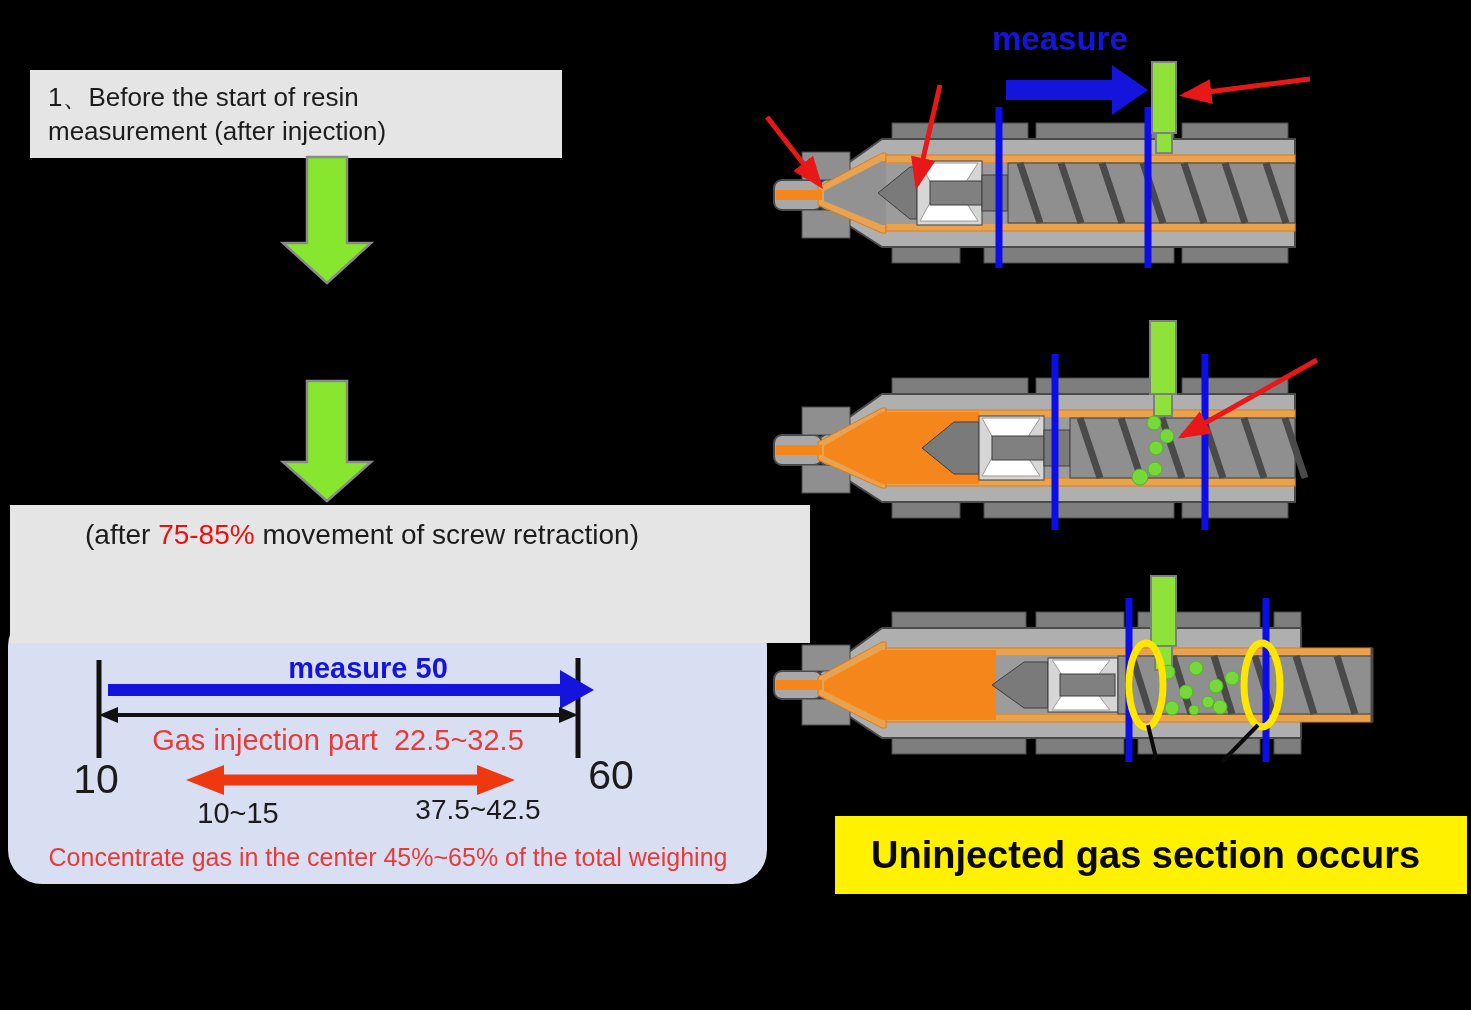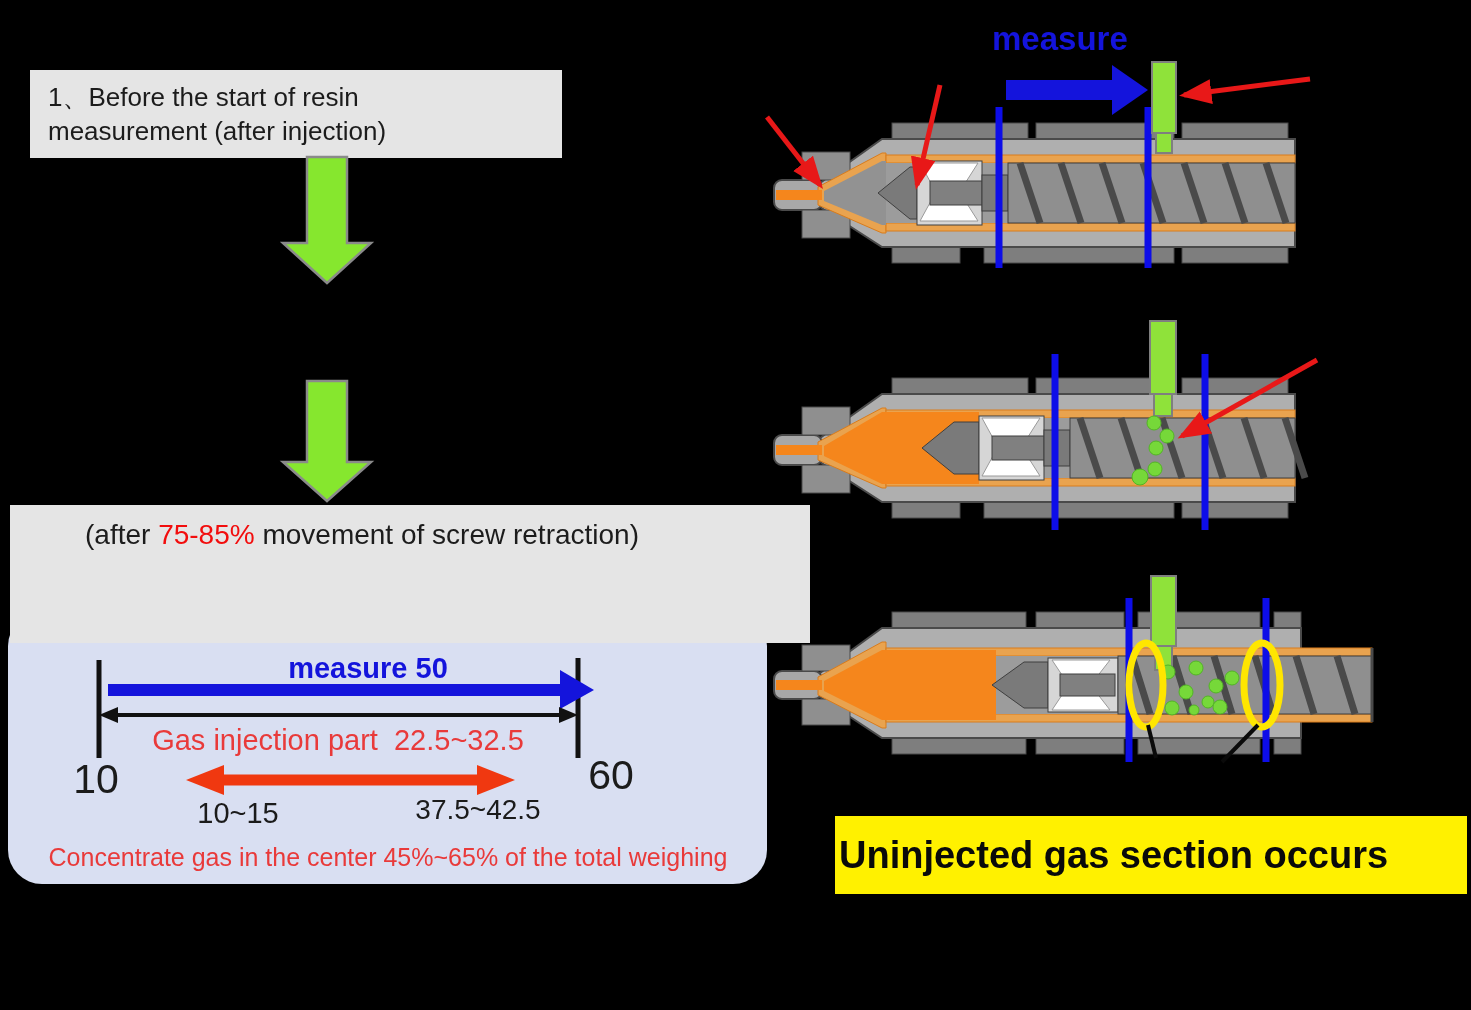"Uninjected gas section occurs" .ybox { padding-left: 4px -> 36px }
